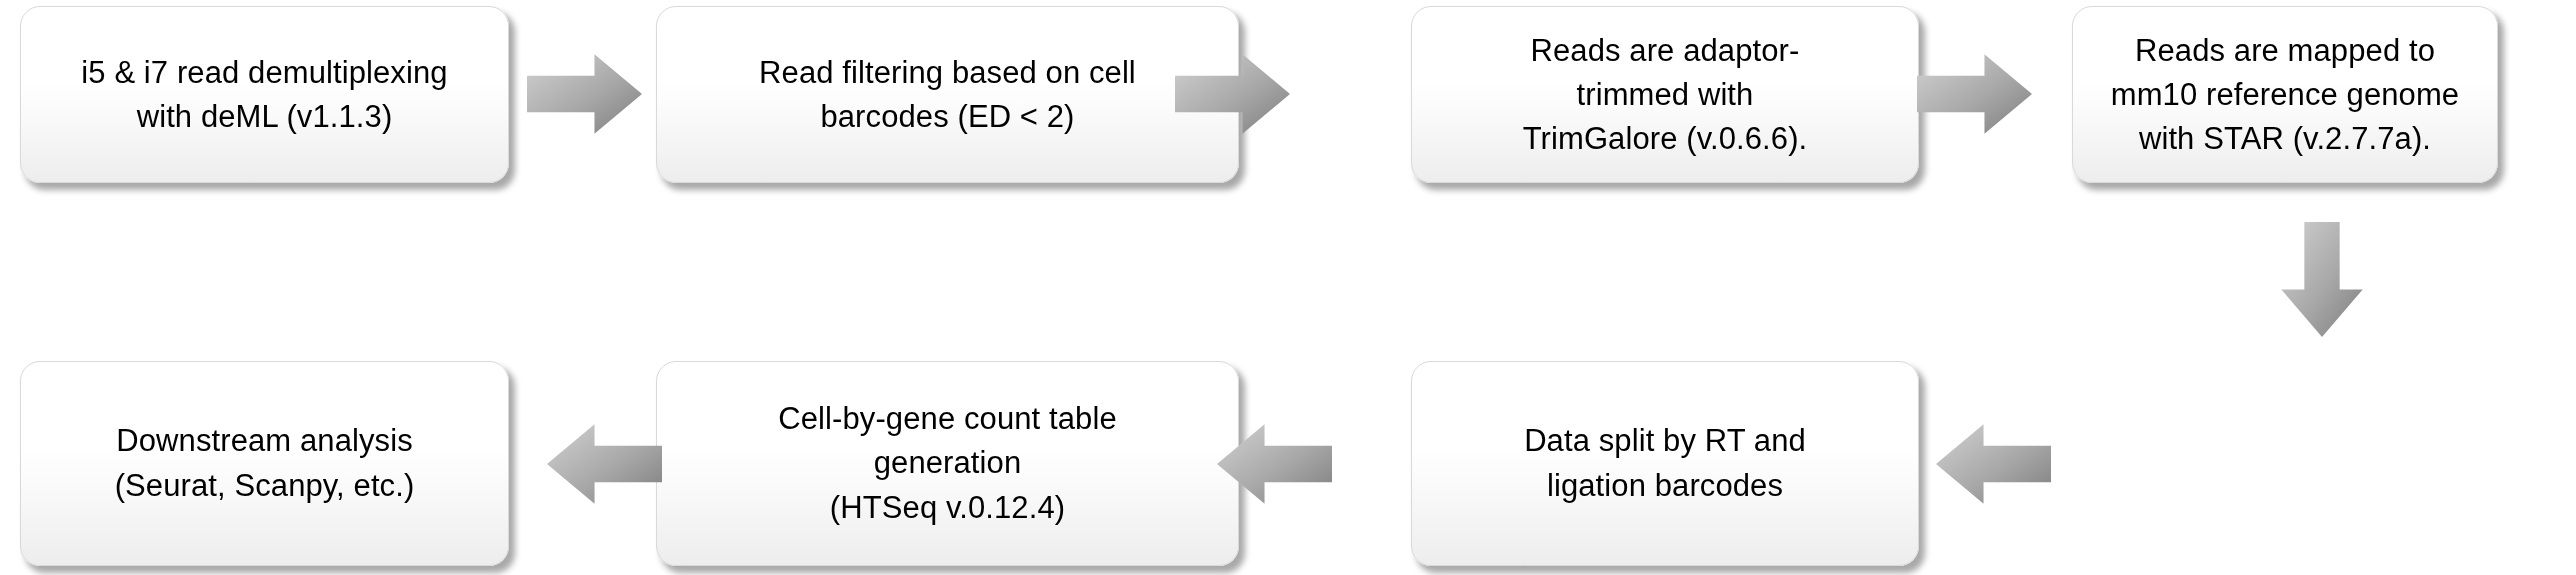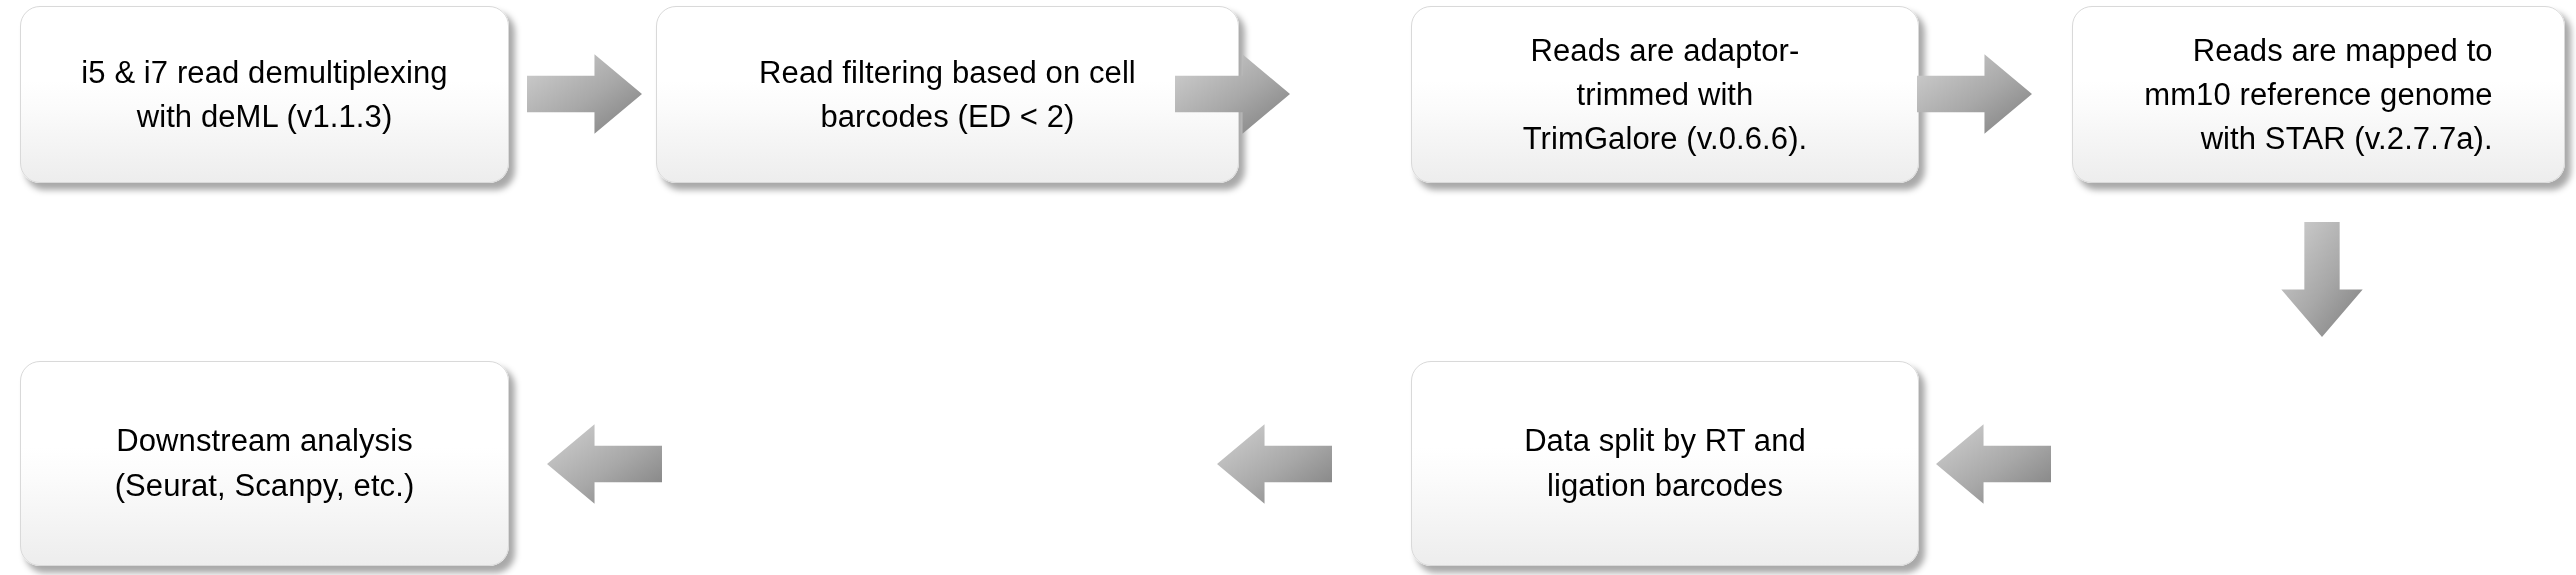"Reads are mapped to" .c4 { text-align: right -> none; width: 493px -> 426px }
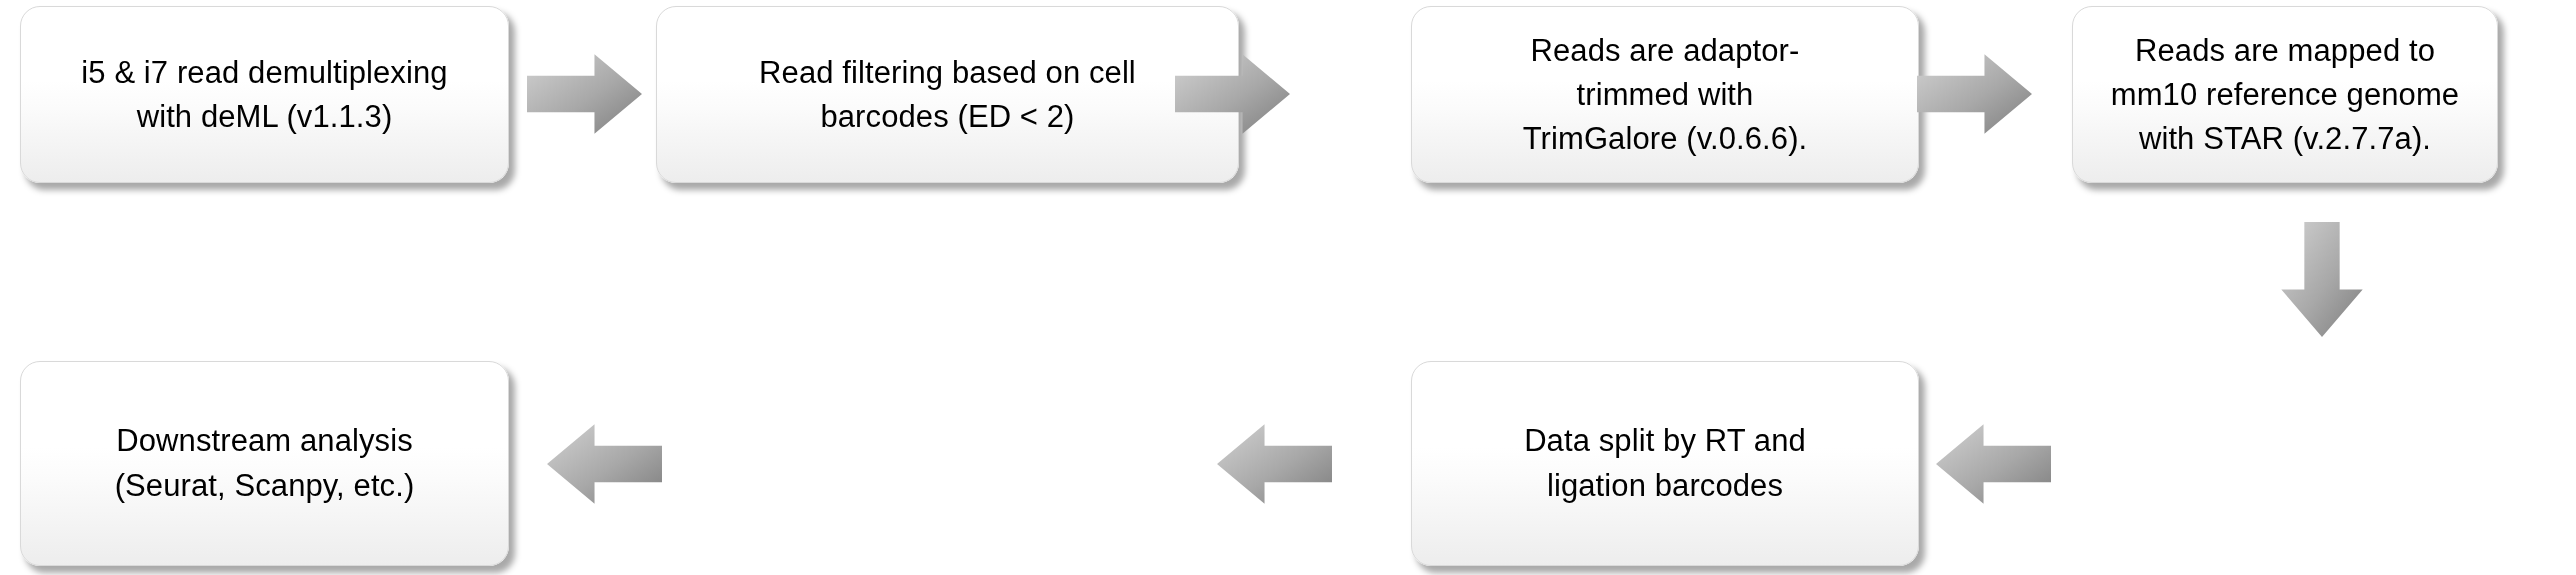"Cell-by-gene count table" div.node { html: none -> <div> <span>Cell-by-gene count table generation (HTSeq v.0.12.4)</span> </div> }
